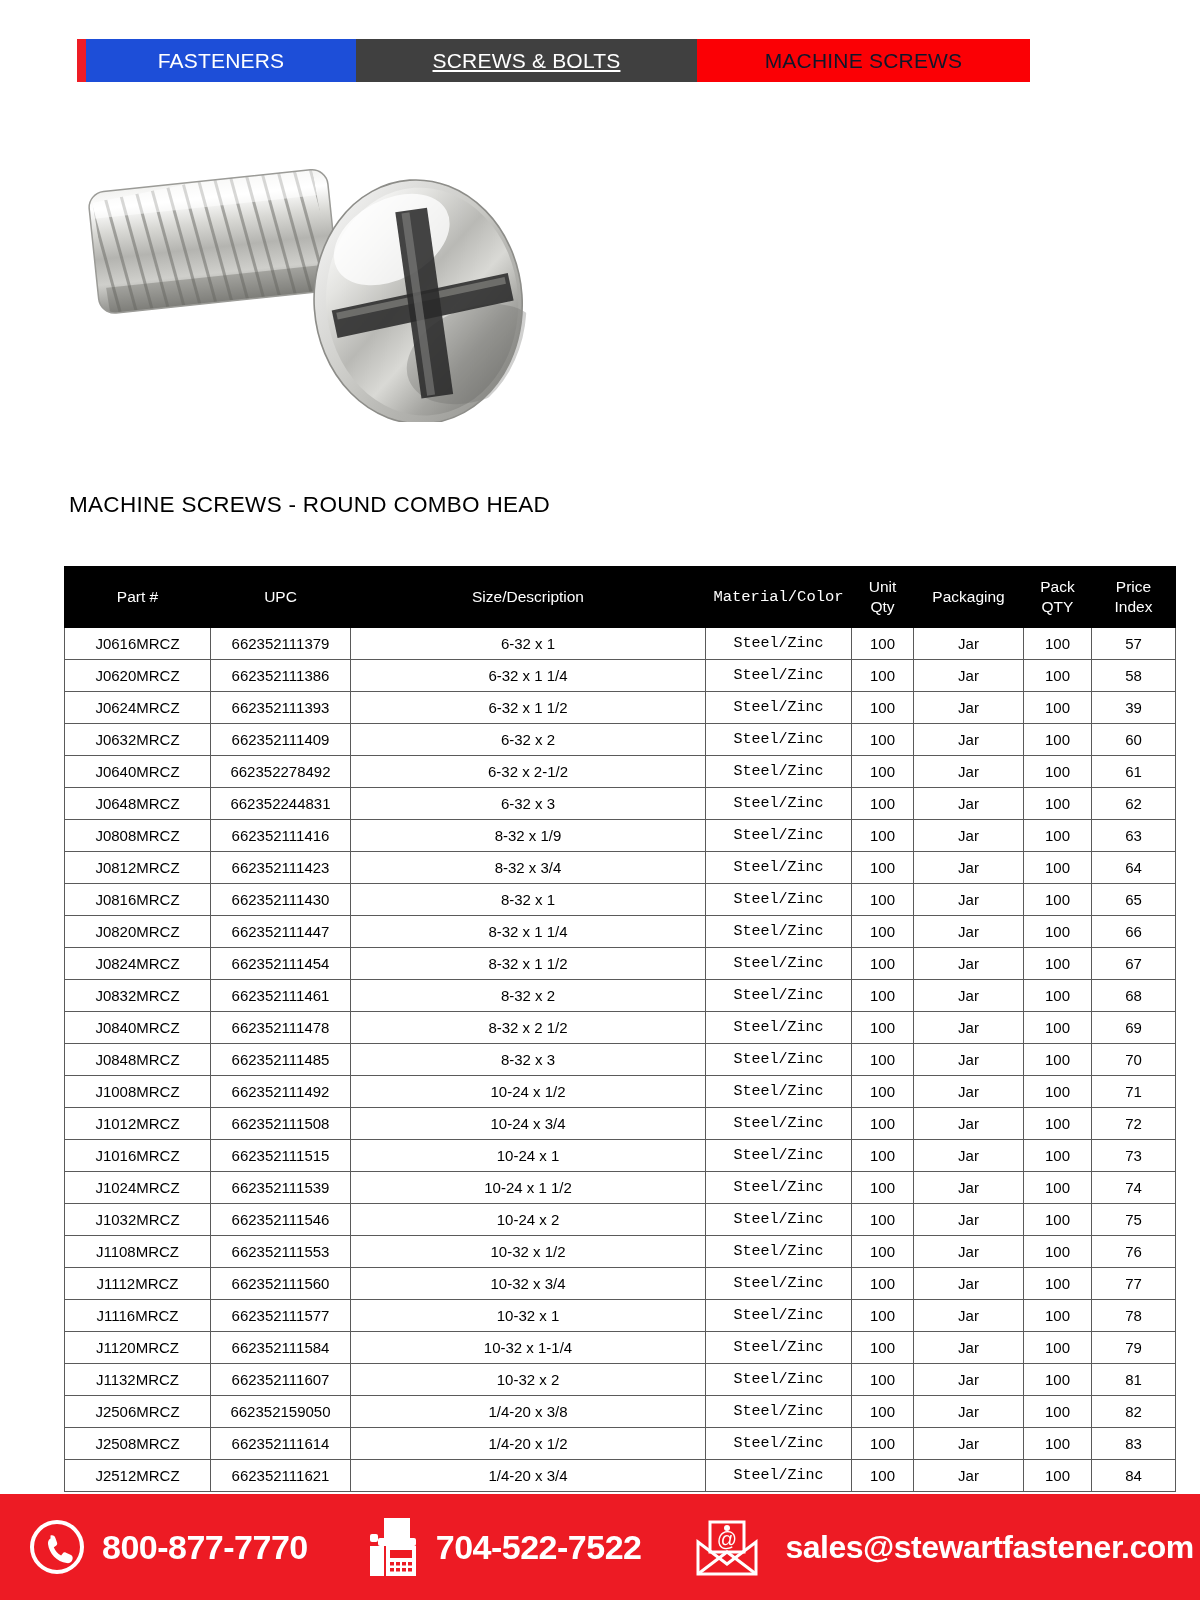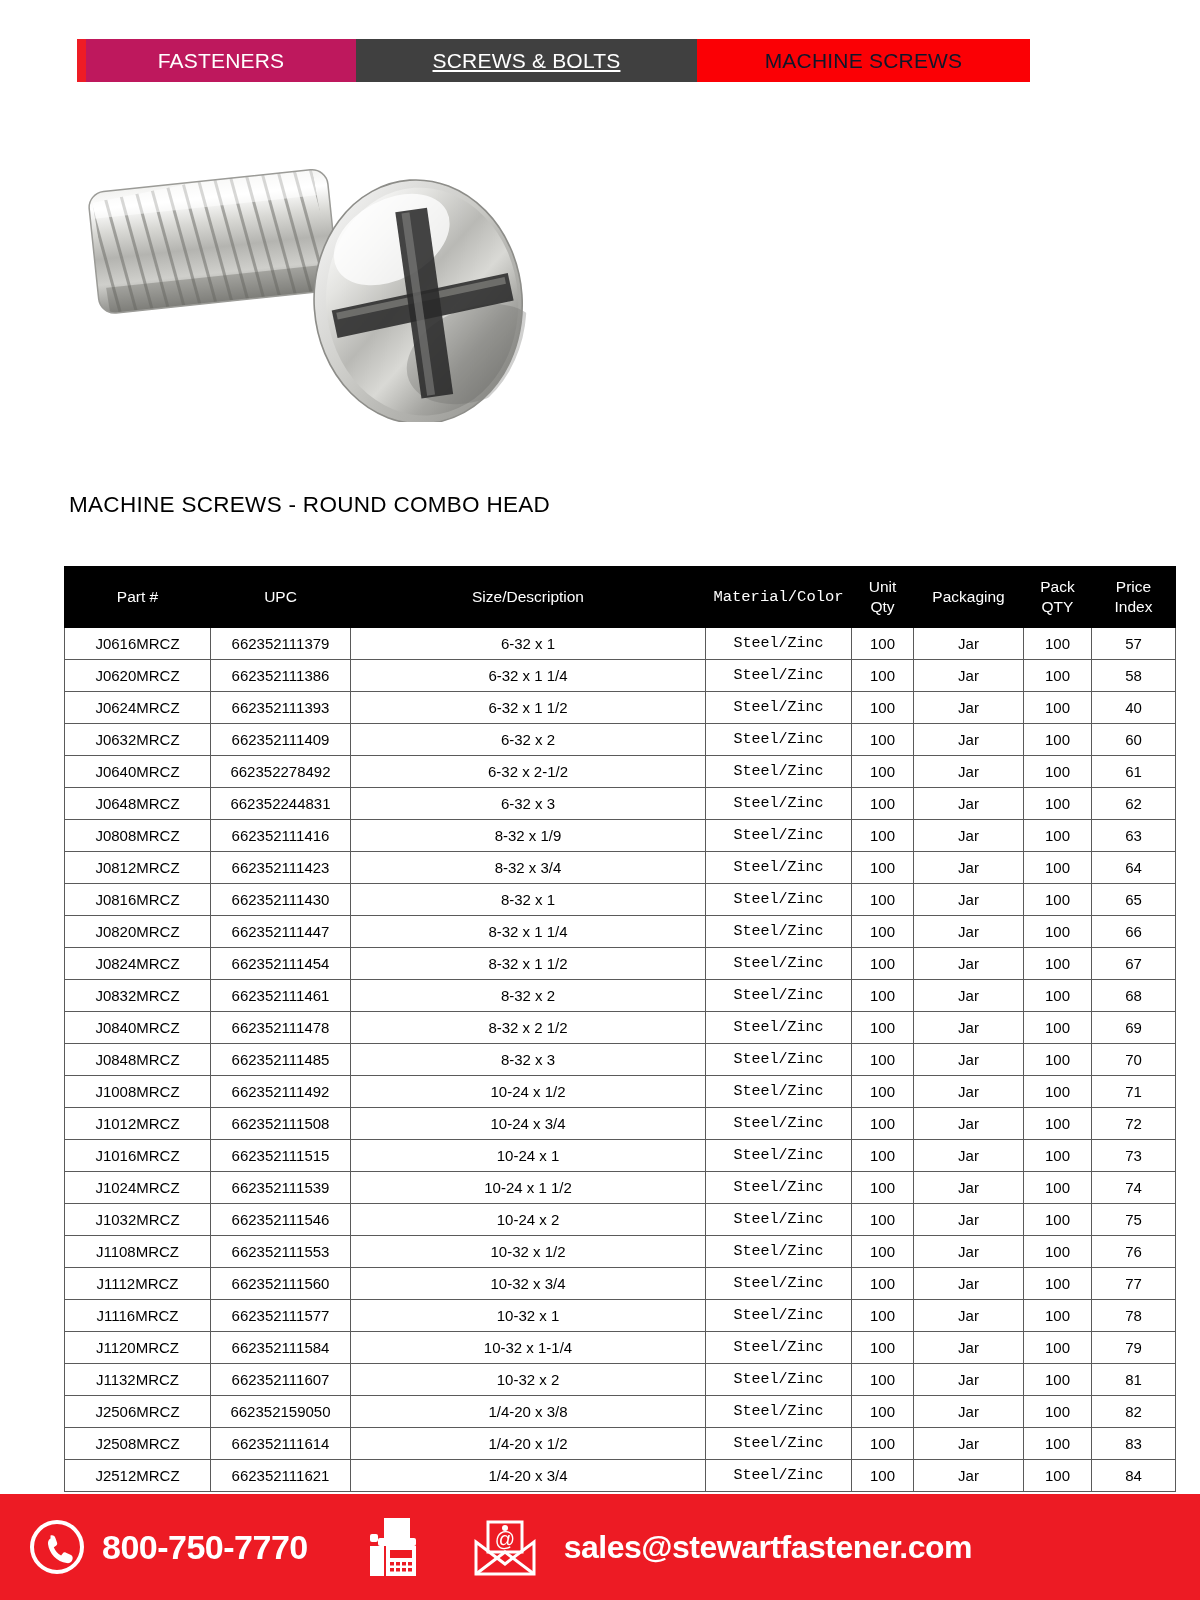"FASTENERS" .nav-seg-1 { background: #be185d -> #1d4ed8 }
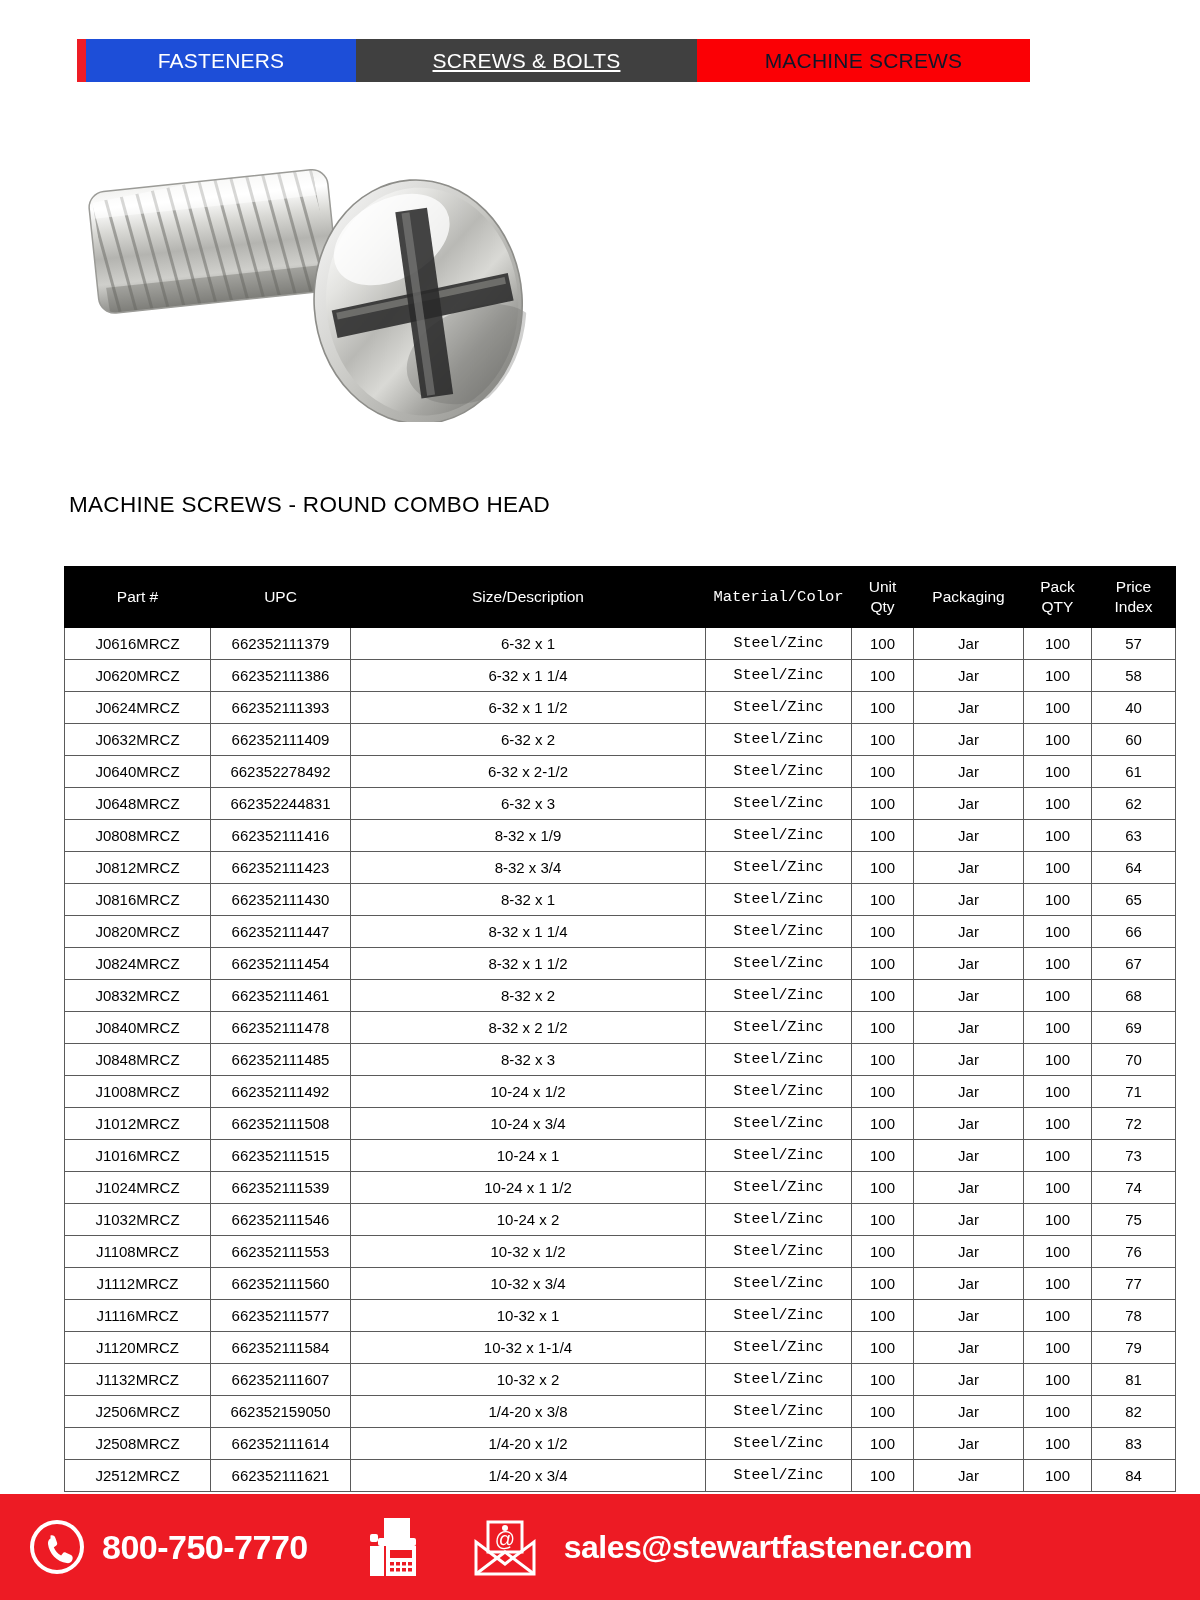"40" td.c-price { text: 40 -> 39 }
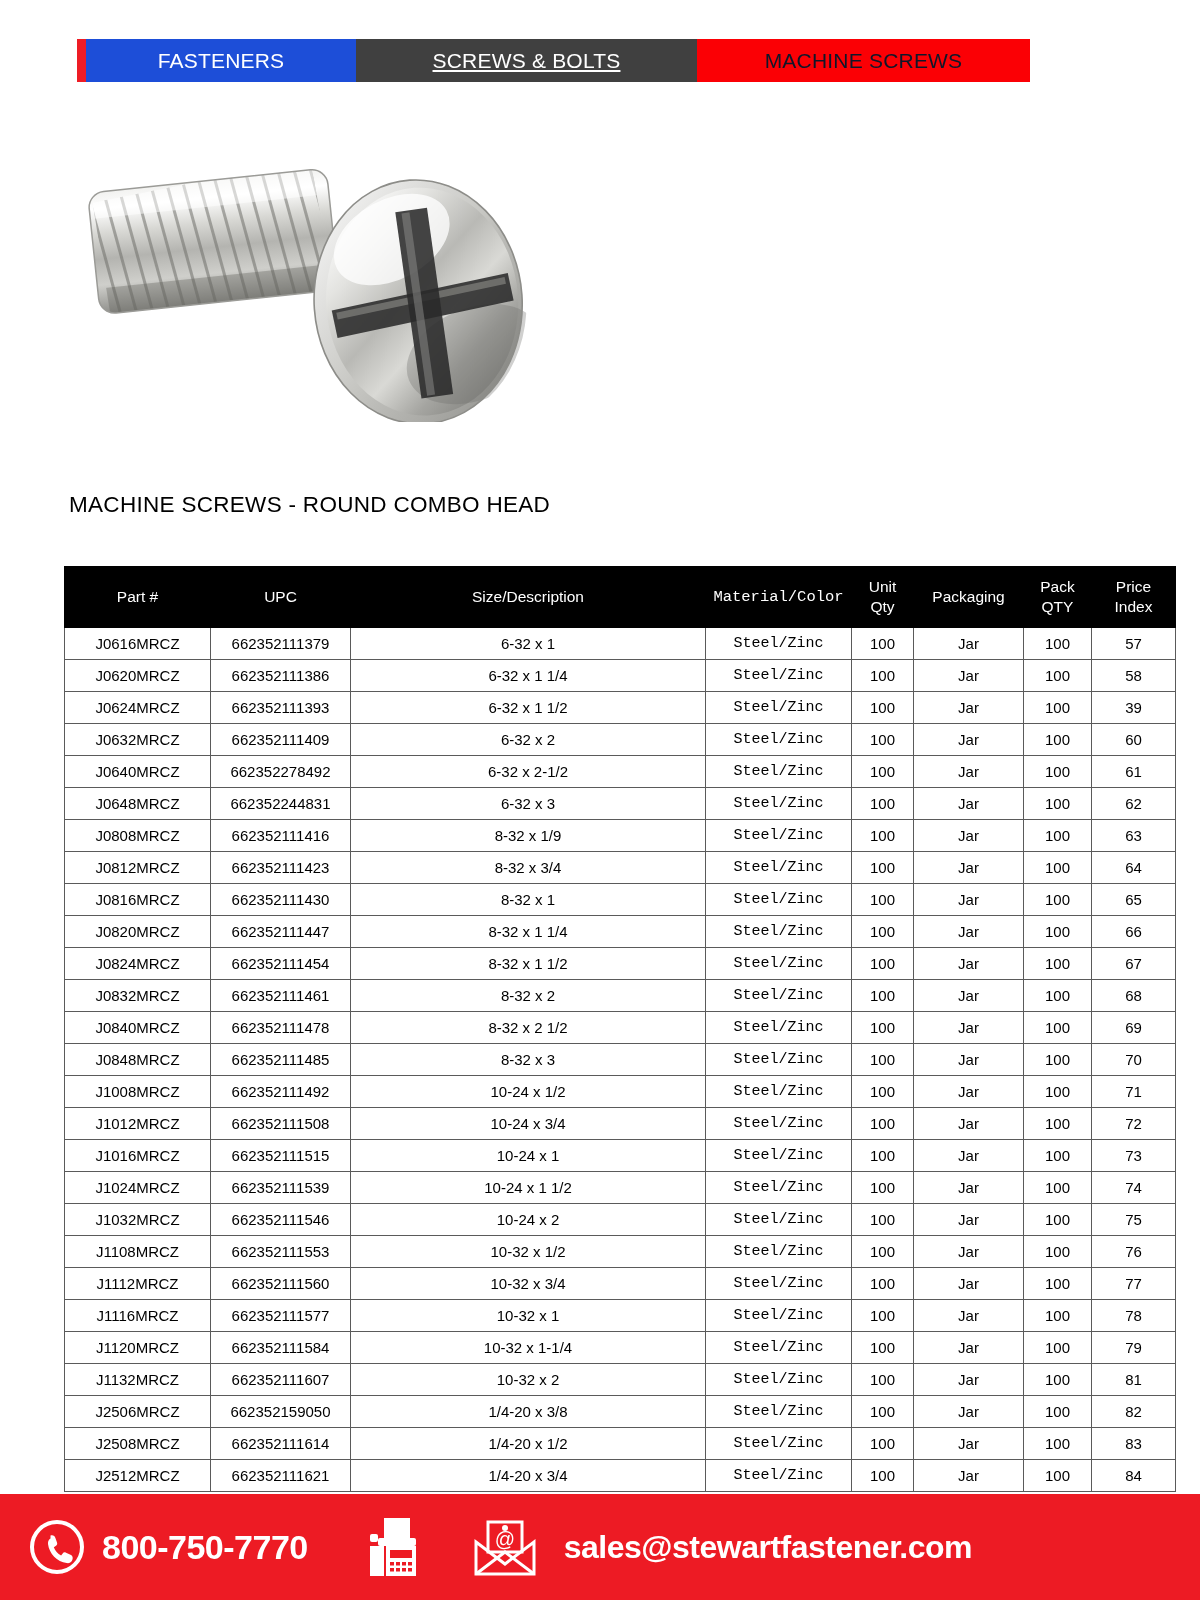"800-750-7770" span.ci-text { text: 800-750-7770 -> 800-877-7770 }
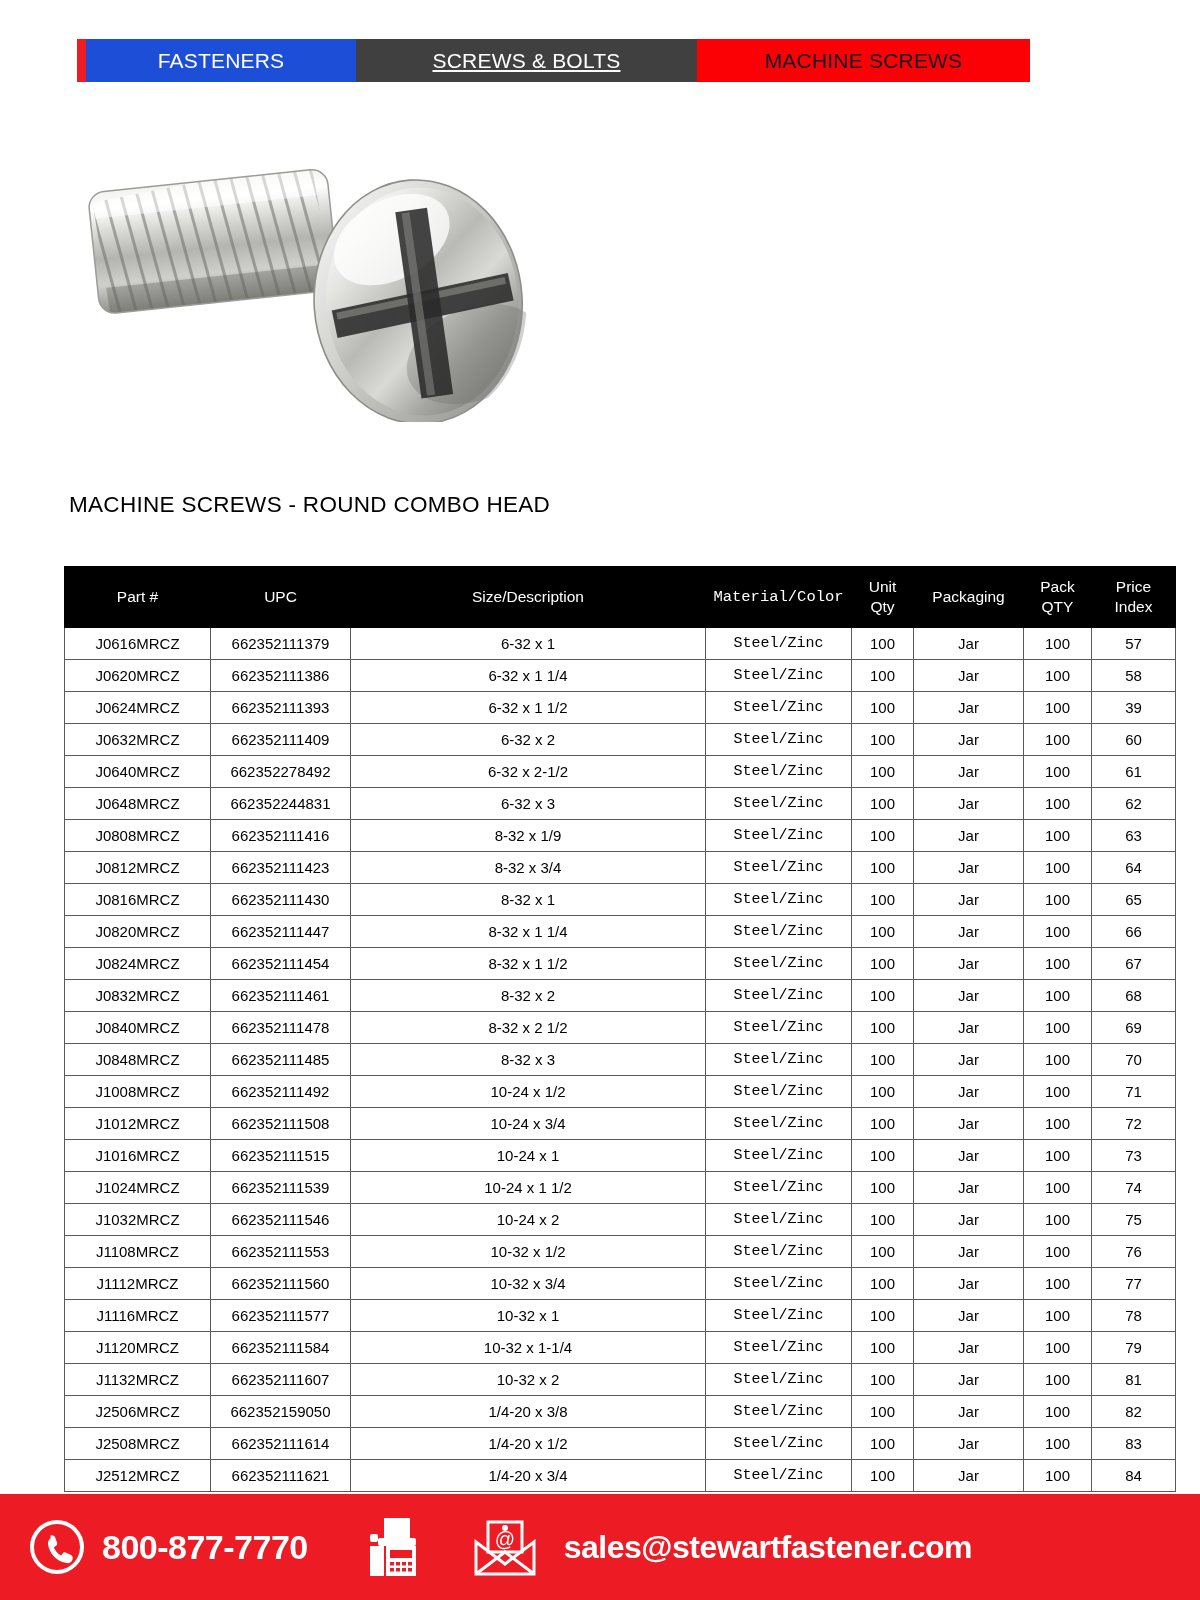"704-522-7522" span.ci-text { html: none -> <span>704-522-7522</span> }
